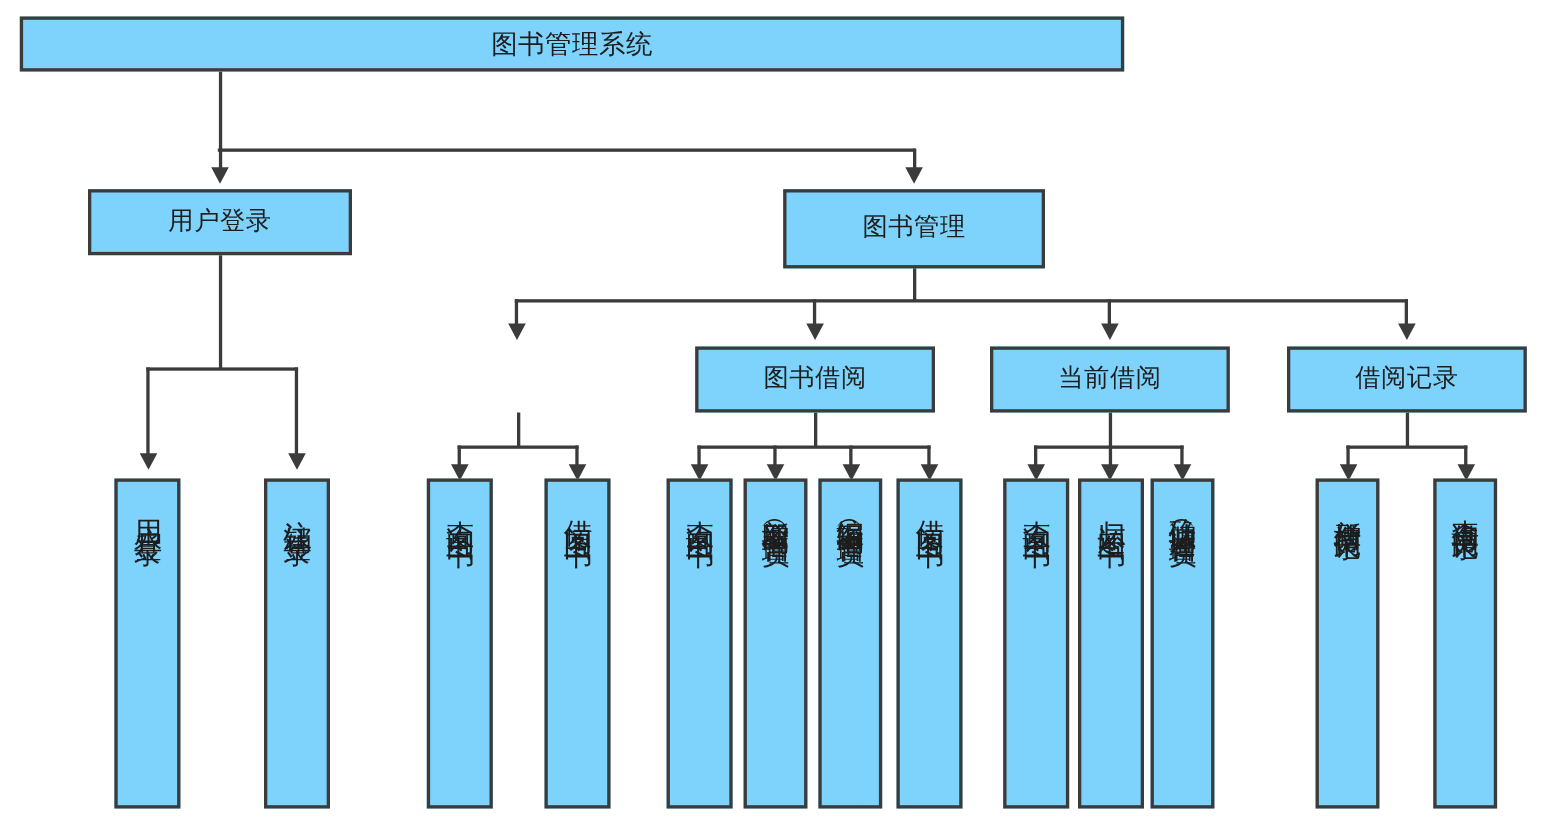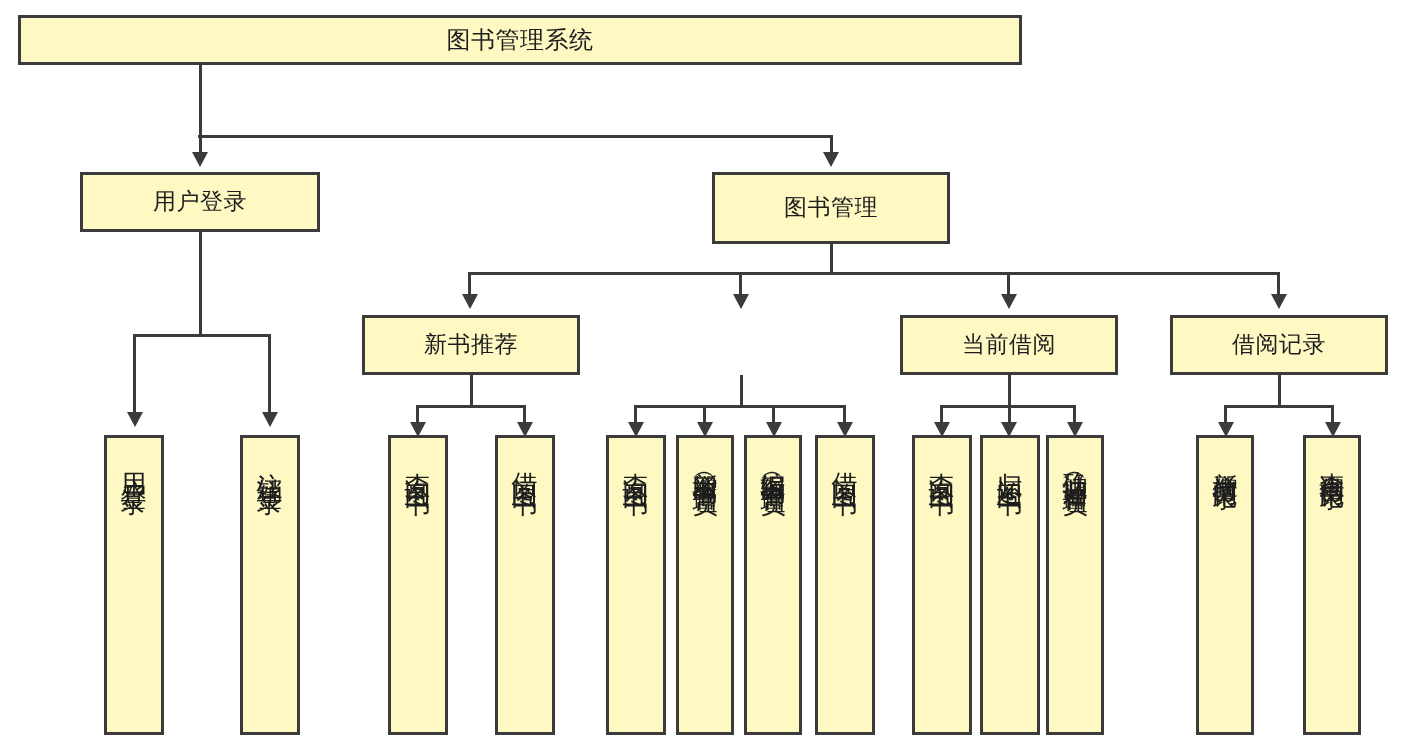"图书管理系统" .node { background: #fef9c3 -> #7dd3fc }
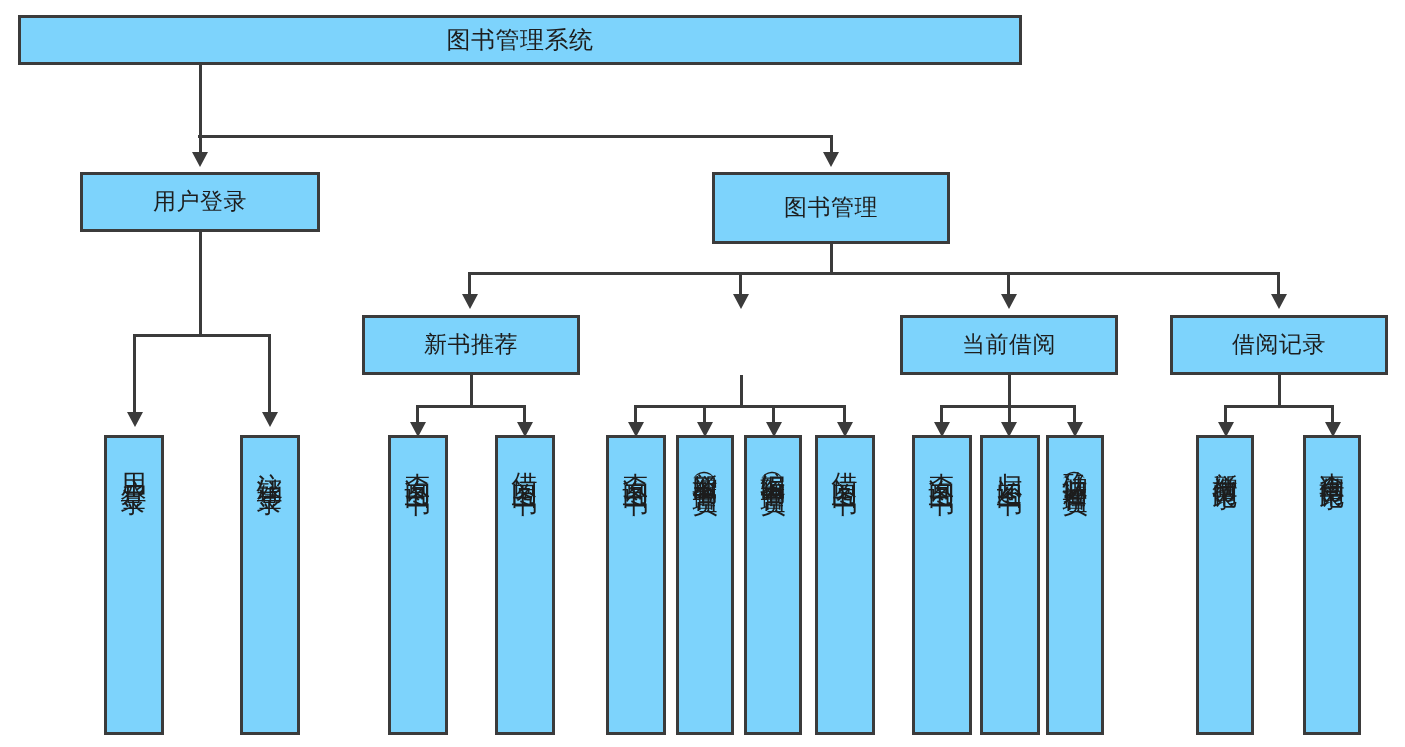"新书推荐" div.node { html: <div> <span>新书推荐</span> </div> -> none }
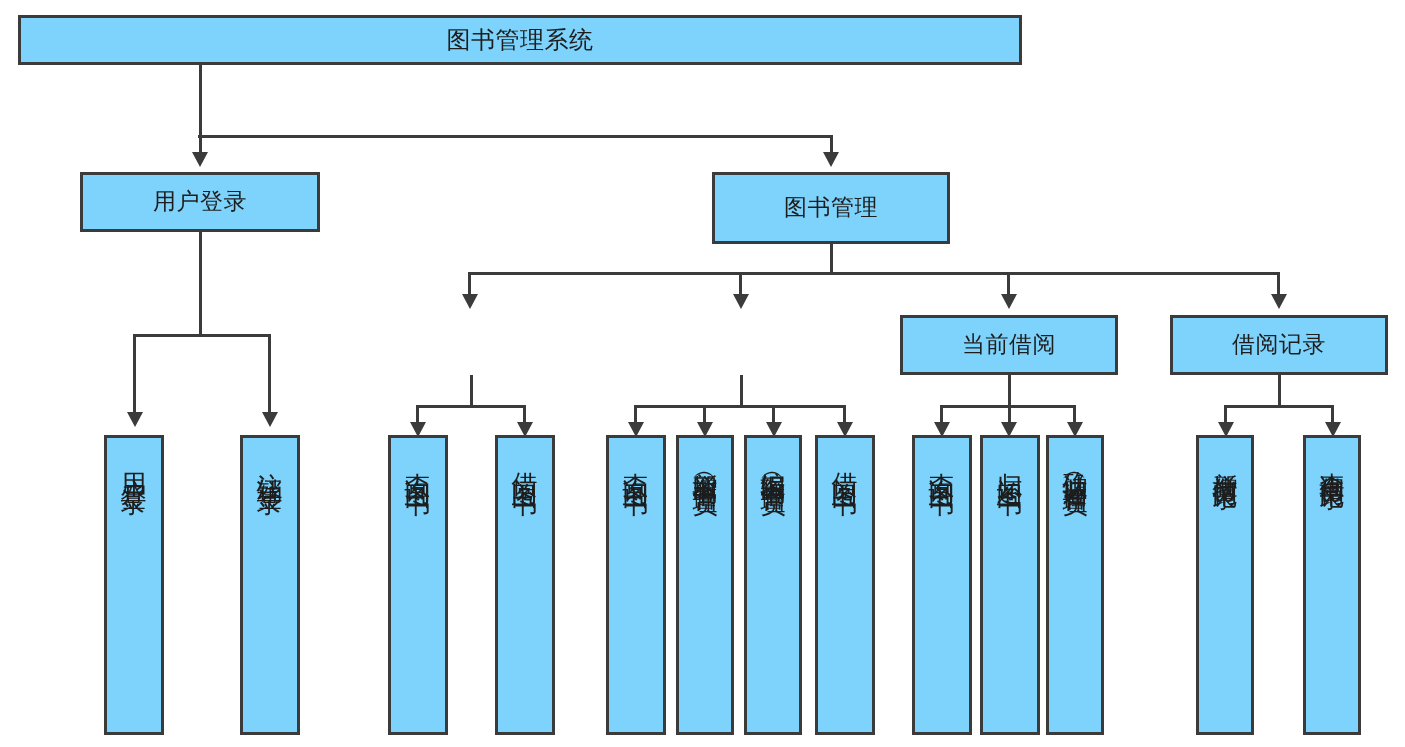"图书借阅" div.node { html: none -> <div> <span>图书借阅</span> </div> }
